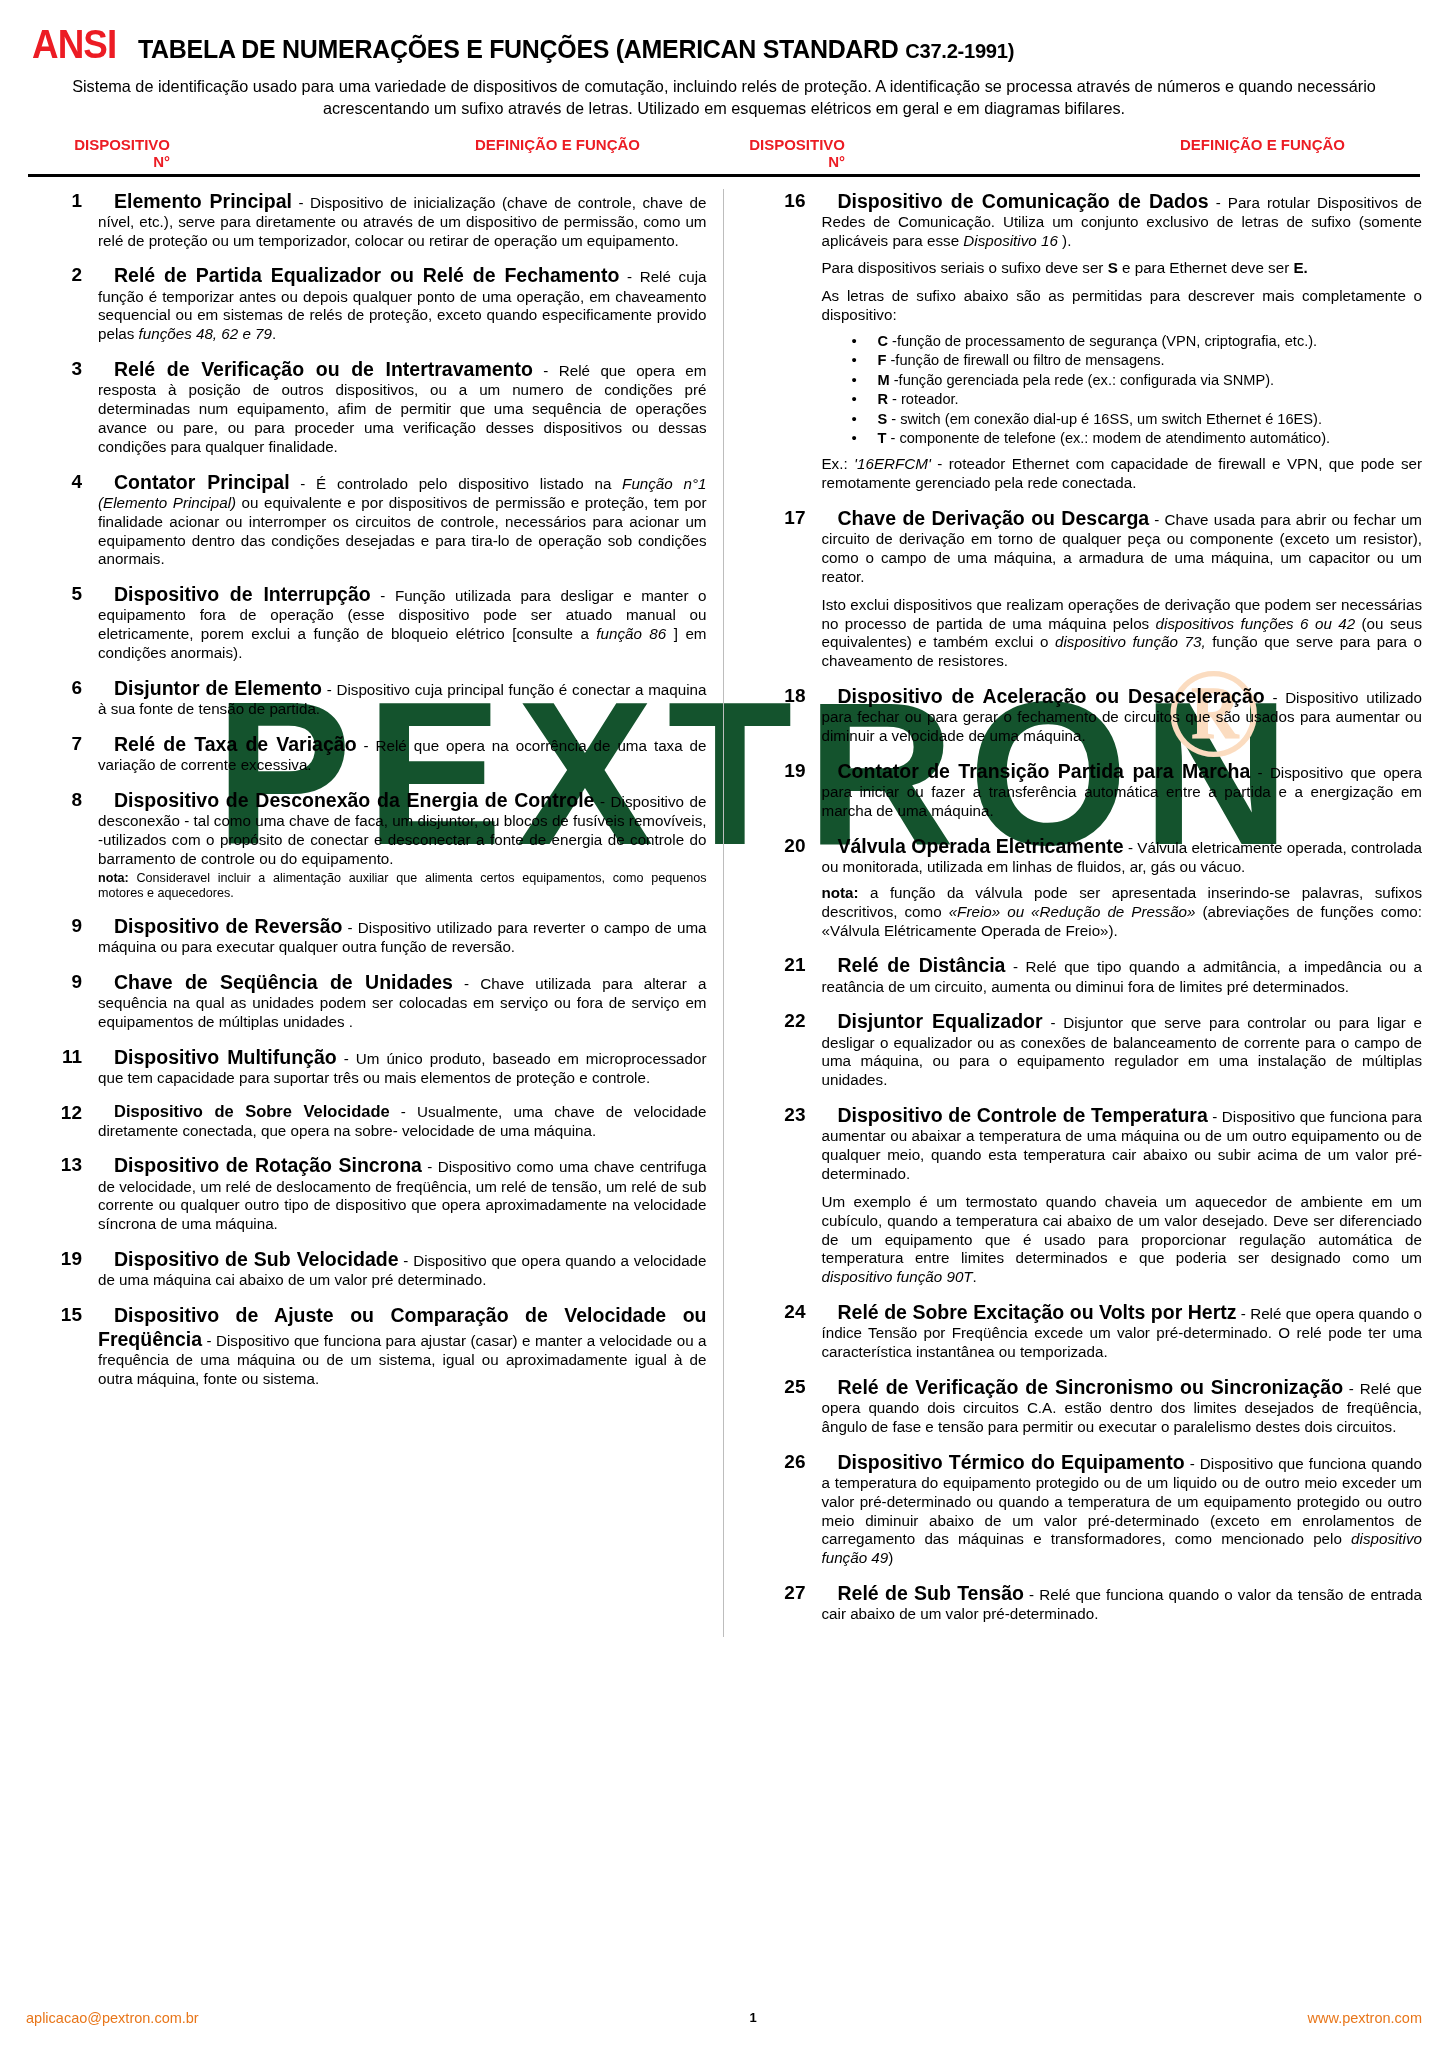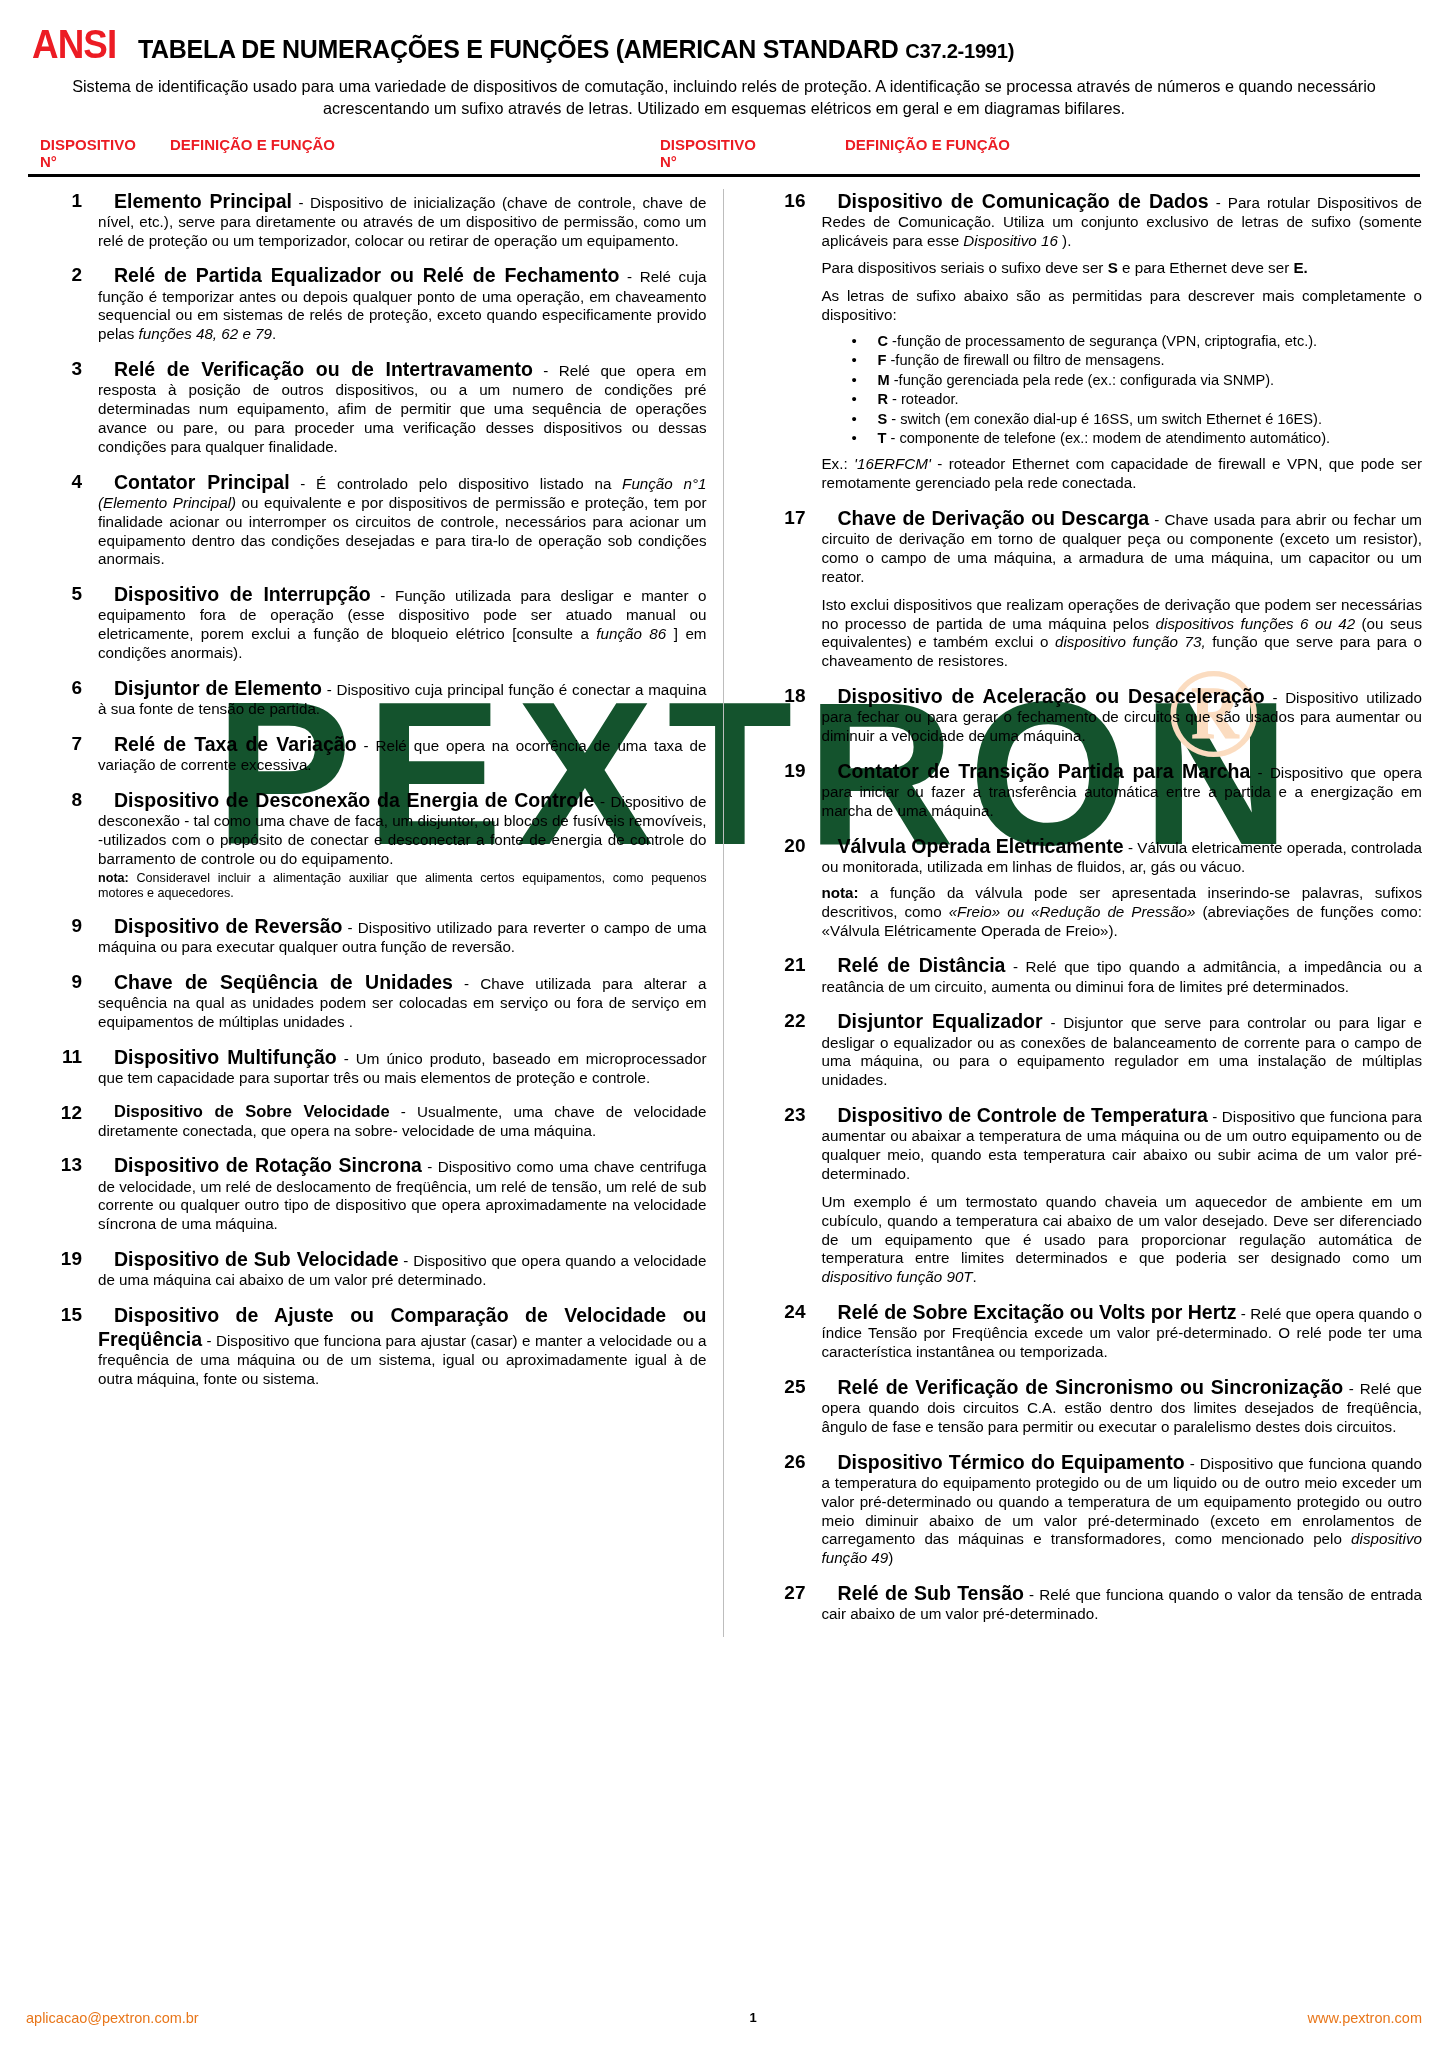"DISPOSITIVO" .ch { text-align: left -> right }
